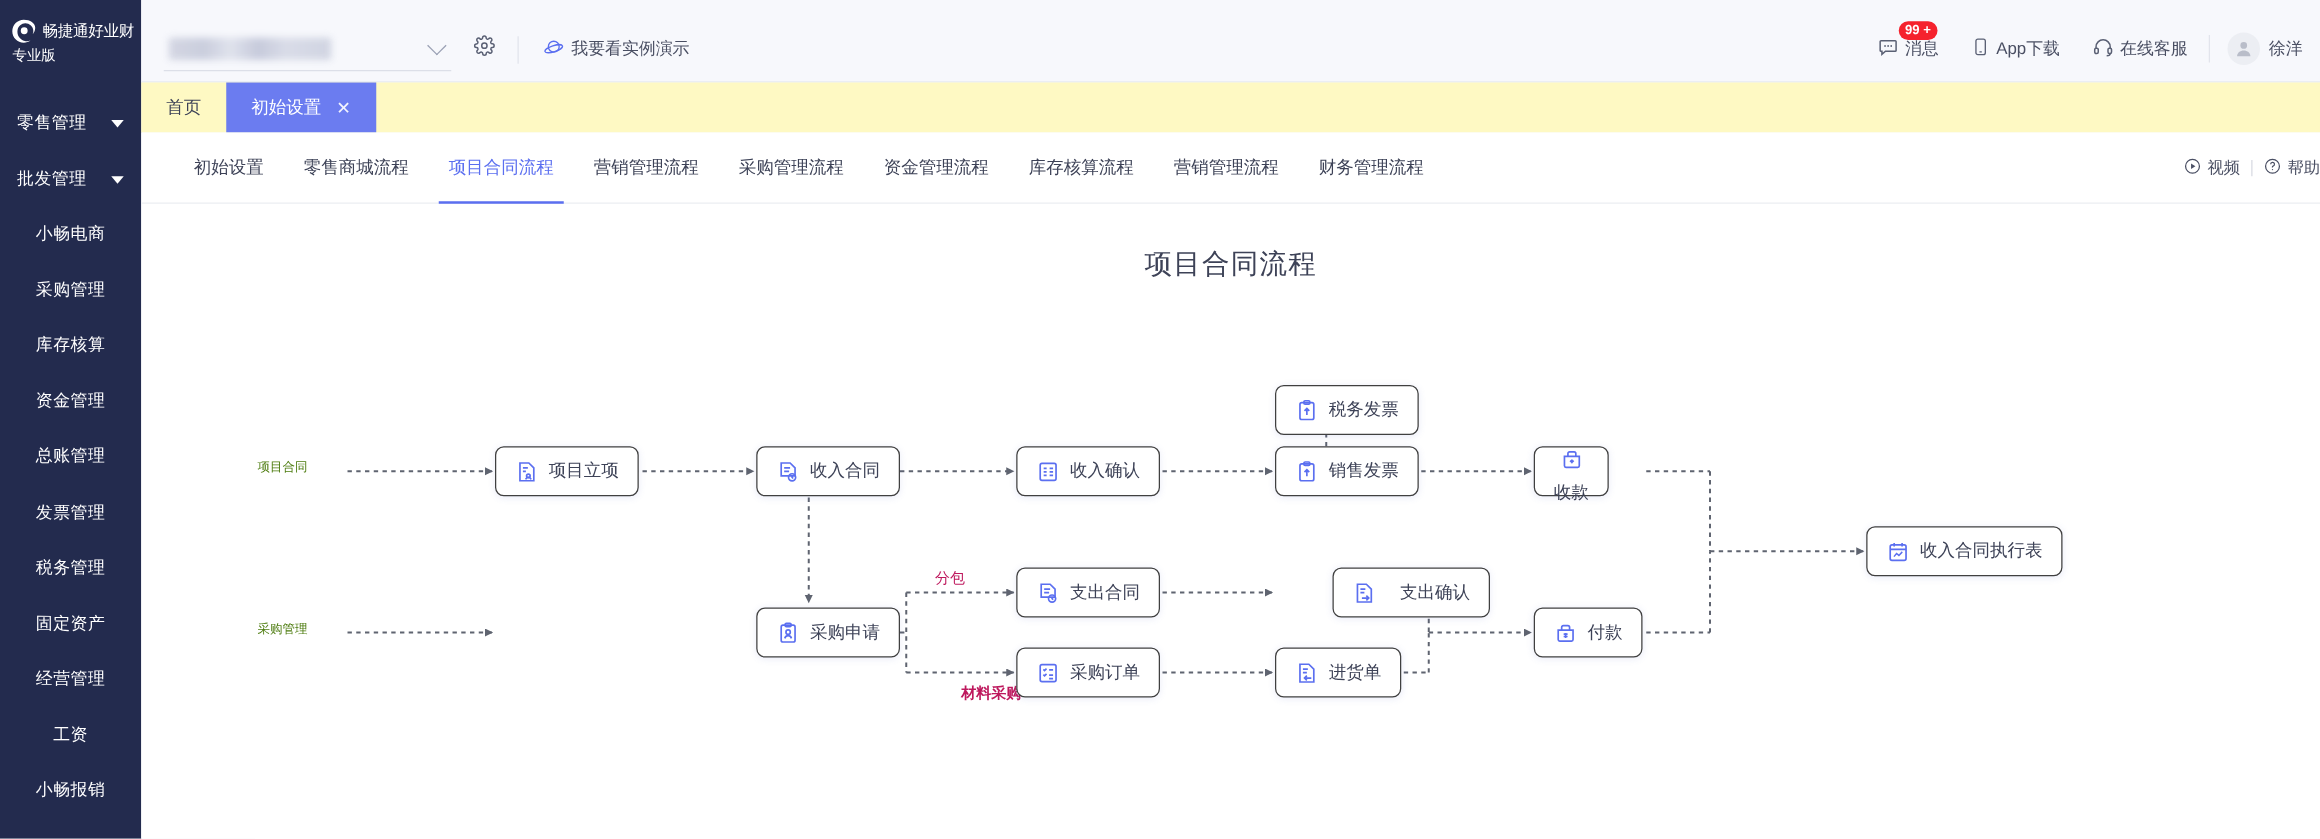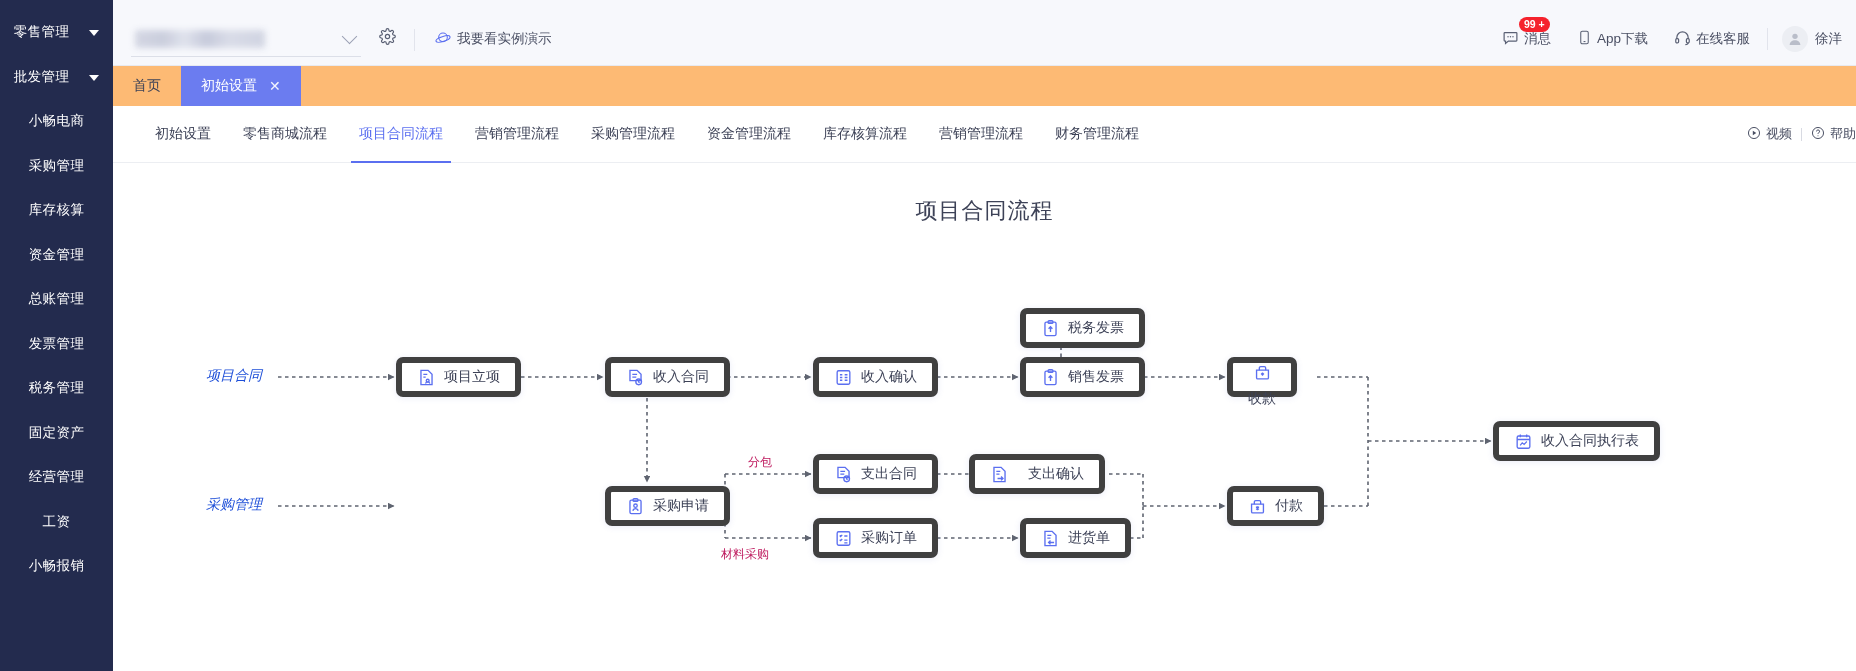"畅捷通好业财" div.brand { html: none -> <div> <div> <span> <svg> <path></path> <circle></circle> </svg> </span> <span>畅捷通好业财</span> </div> <div>专业版</div> </div> }
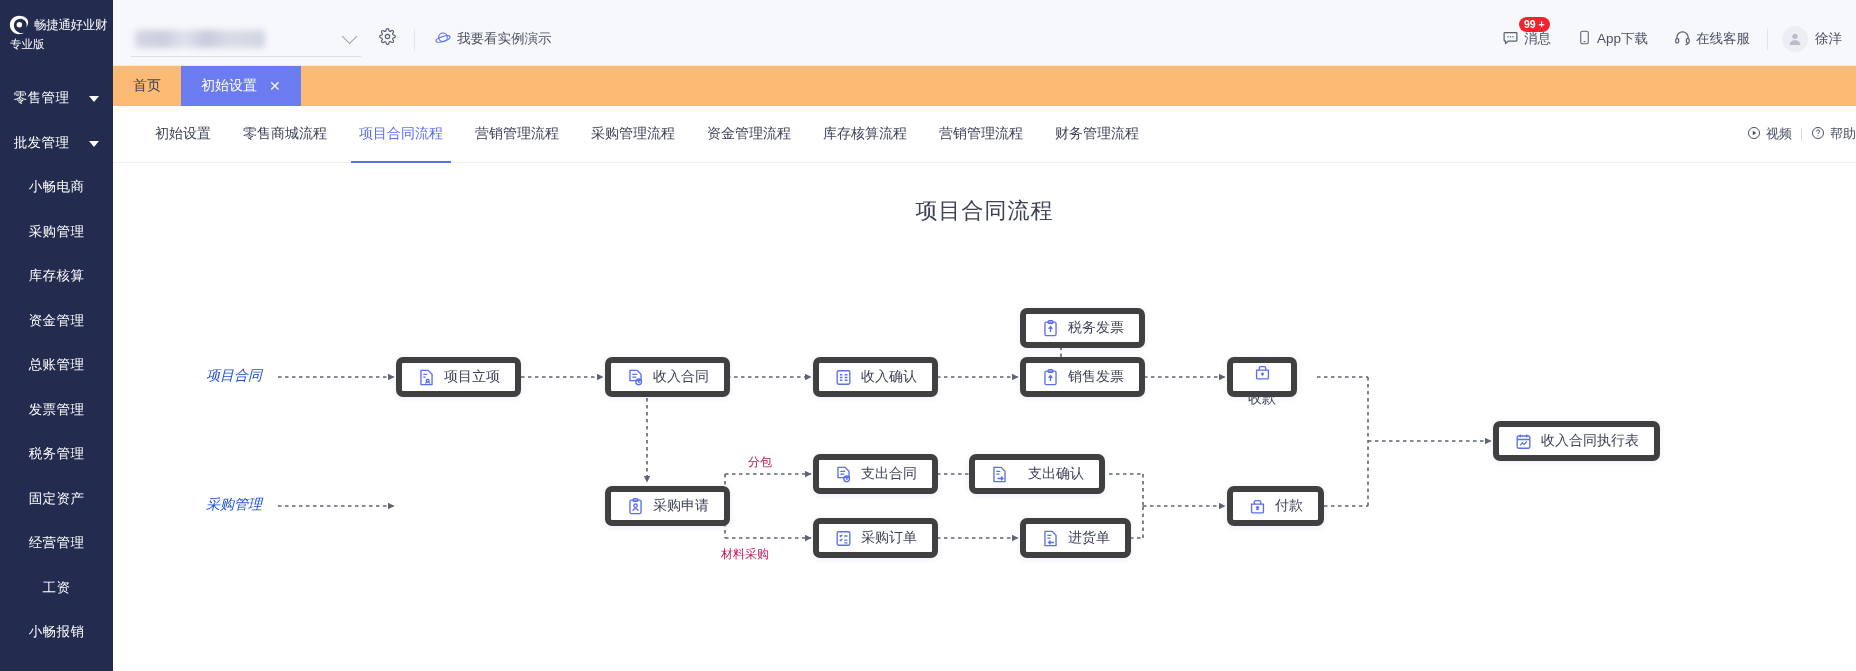"首页" .tabstrip { background: #fdba74 -> #fef9c3 }
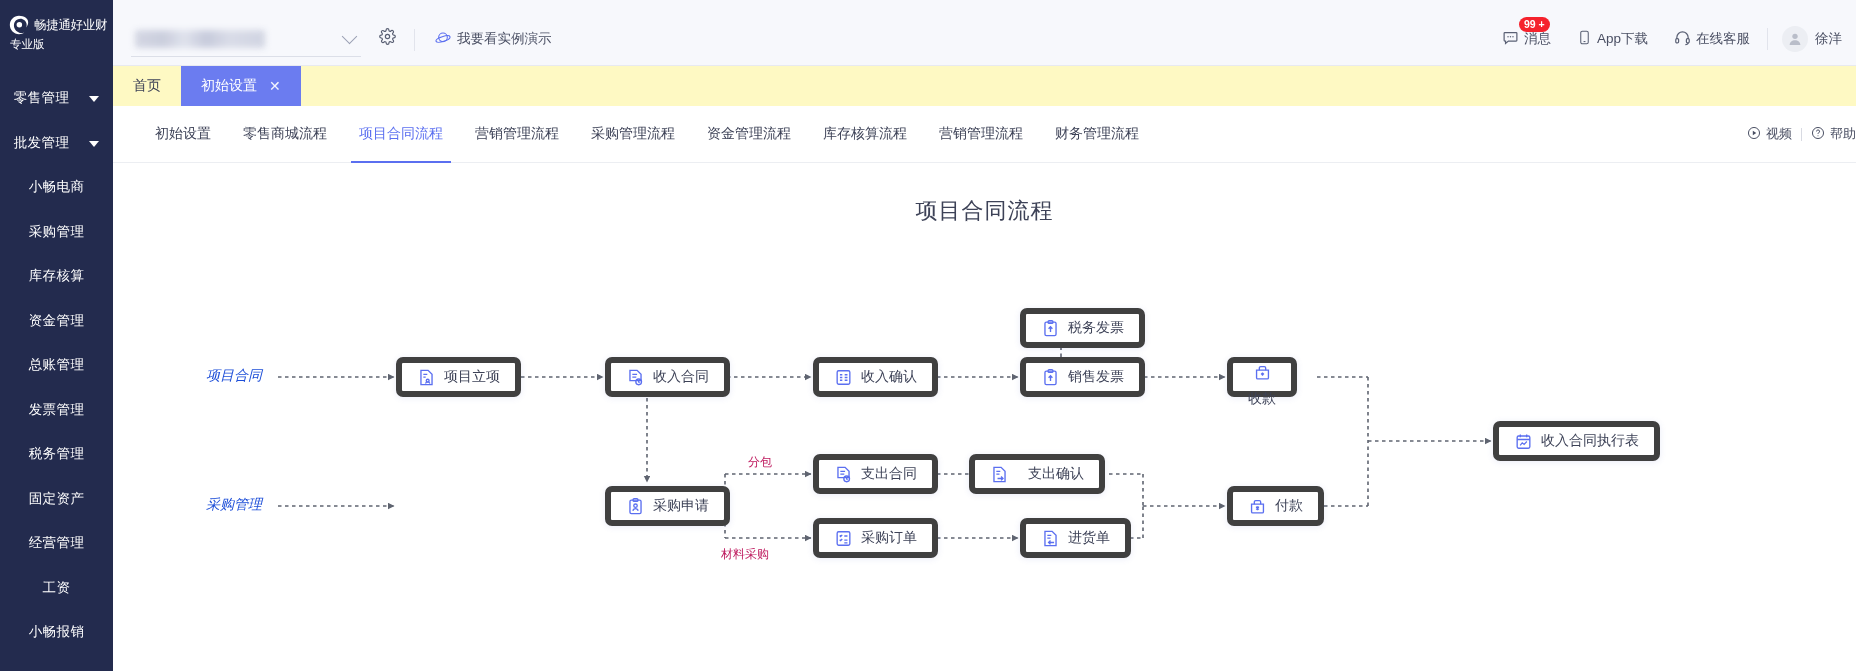"税务发票" .node { border: 6px solid #404040 -> 1px solid #404040 }
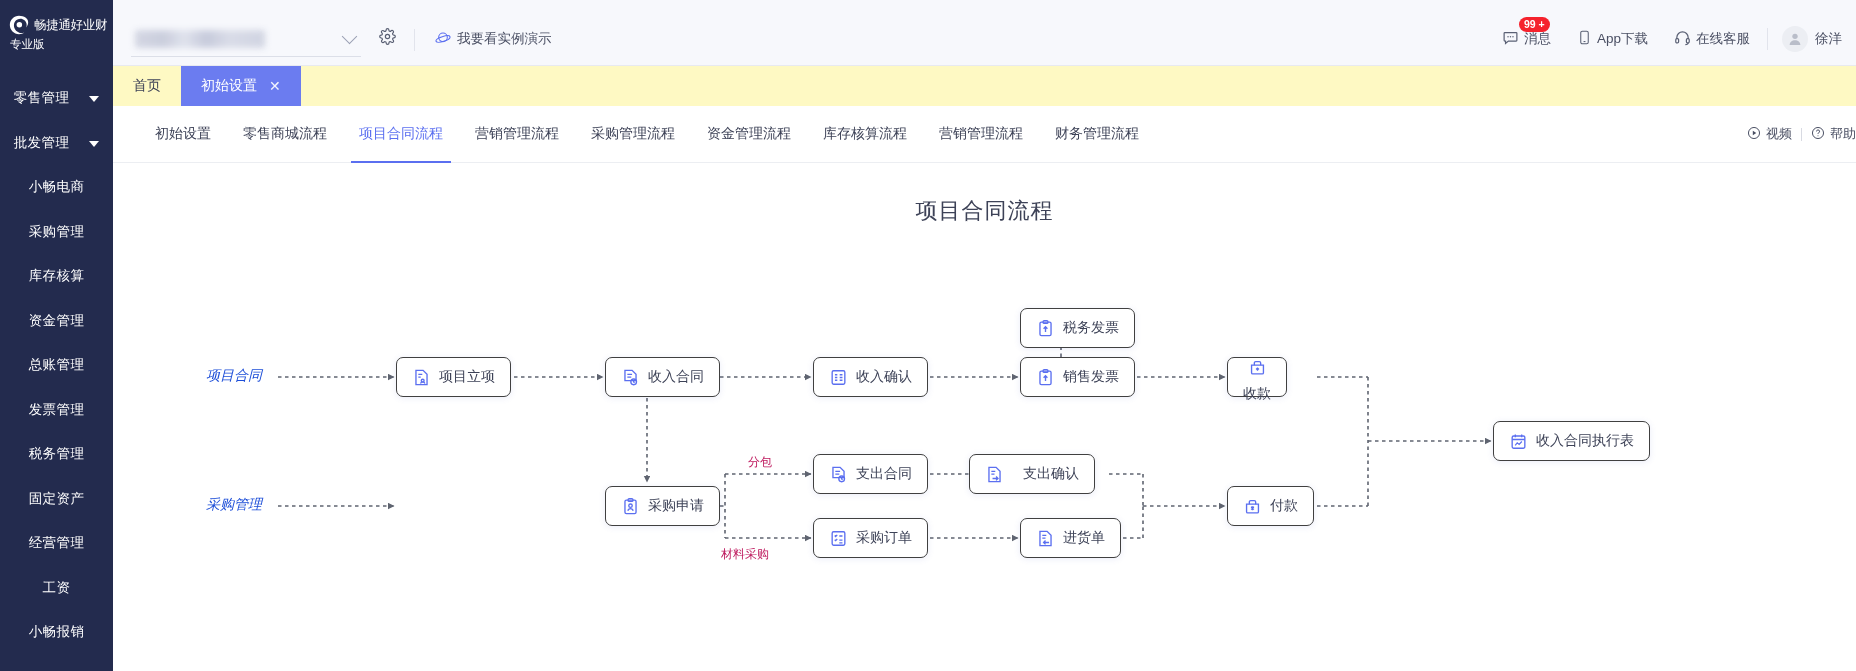"项目合同" .rowlabel { color: #1d4ed8 -> #4d7c0f; font-size: 14px -> 10px; font-style: italic -> none }
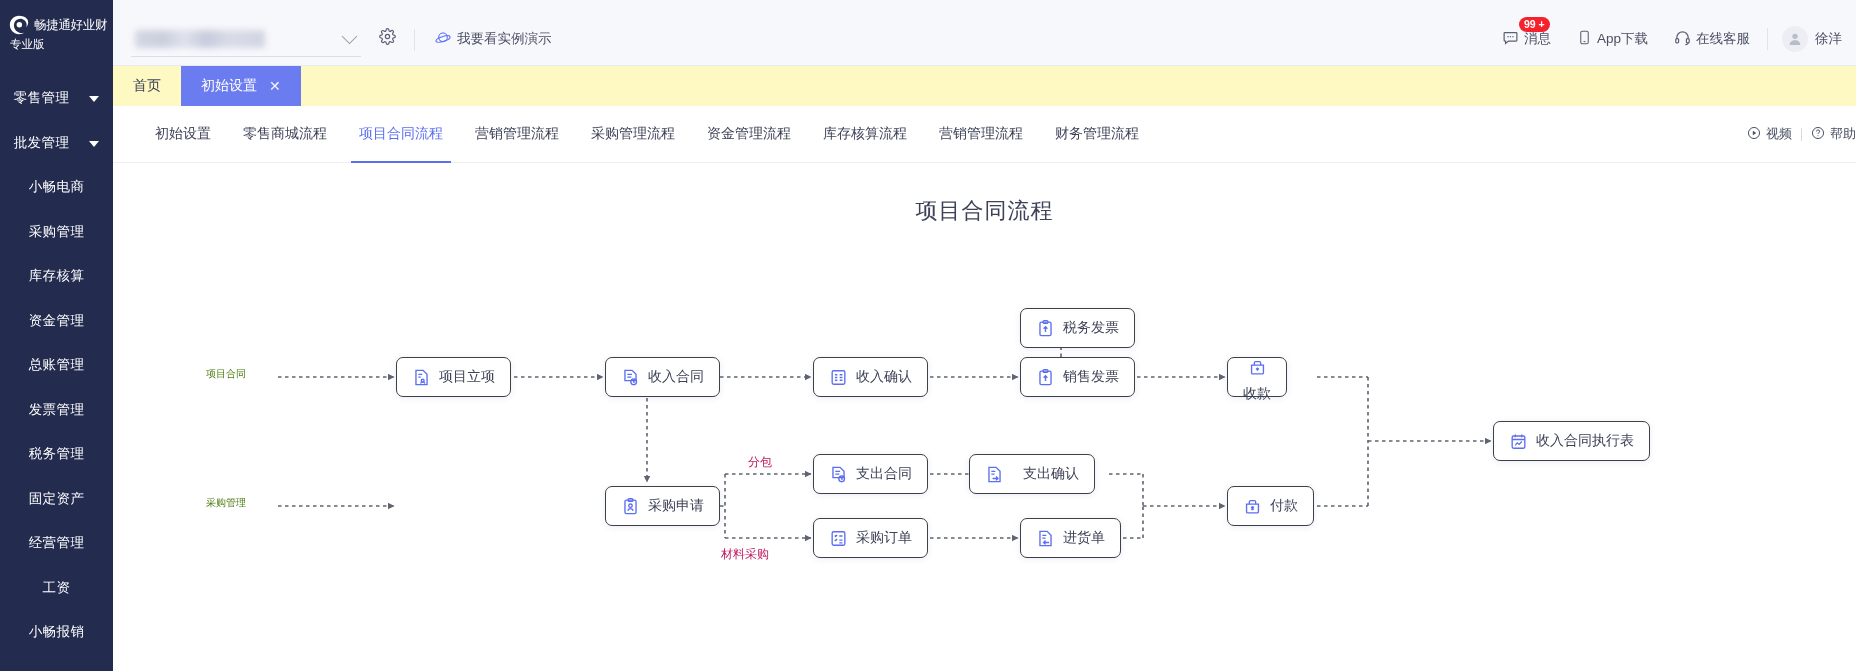"支出确认" div.node { left: 856px -> 953px }
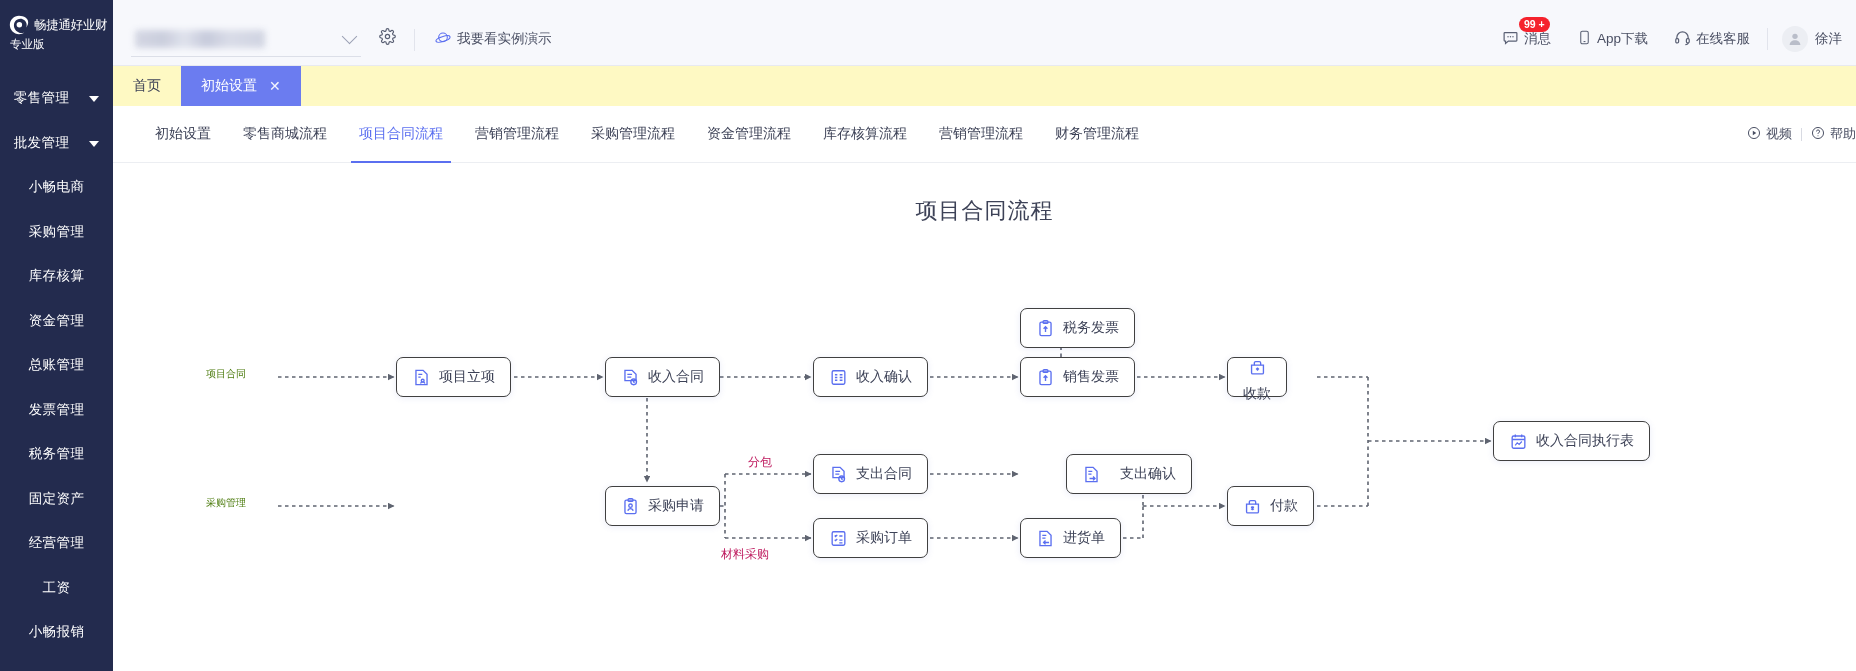"材料采购" div.edgelabel { font-weight: none -> bold; left: 608px -> 656px }
